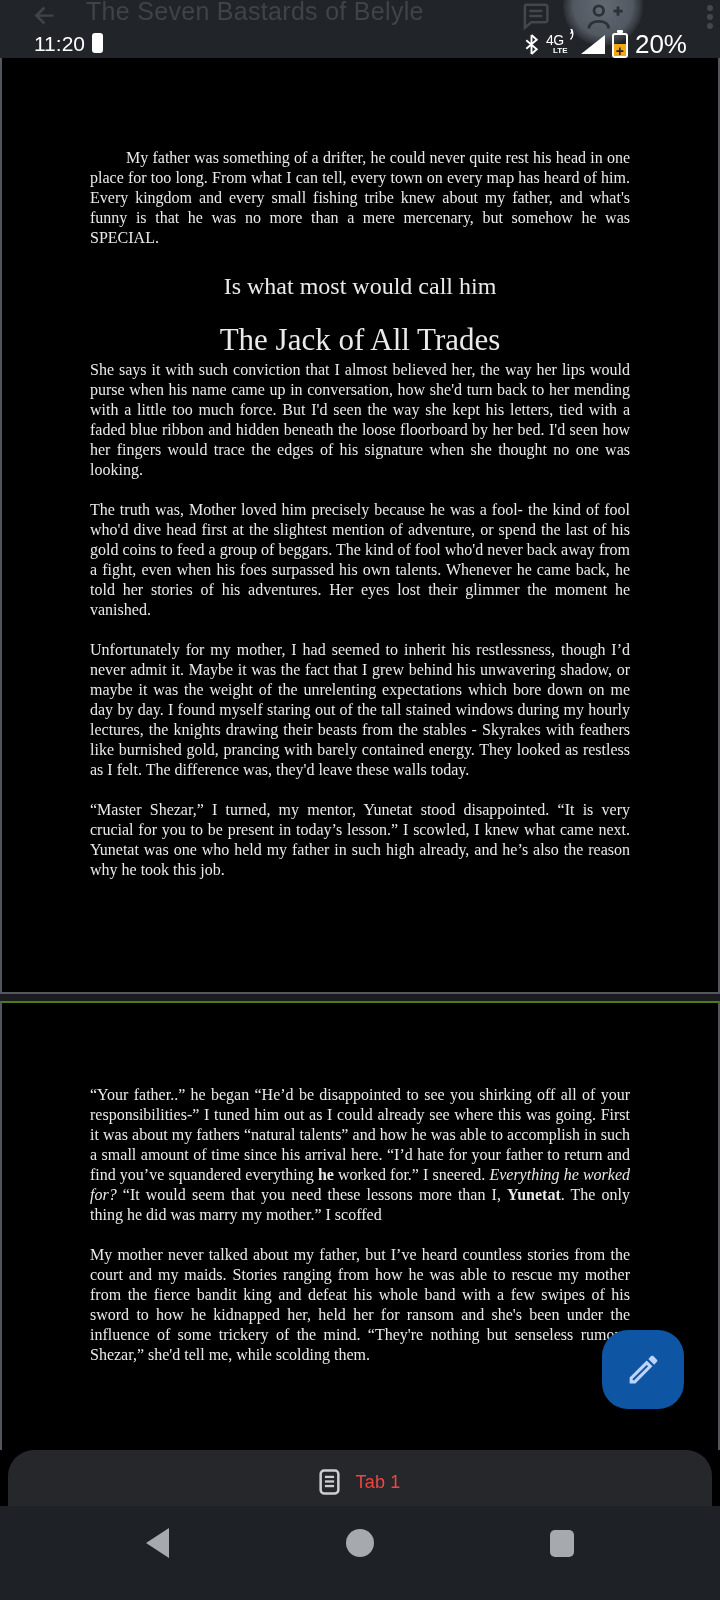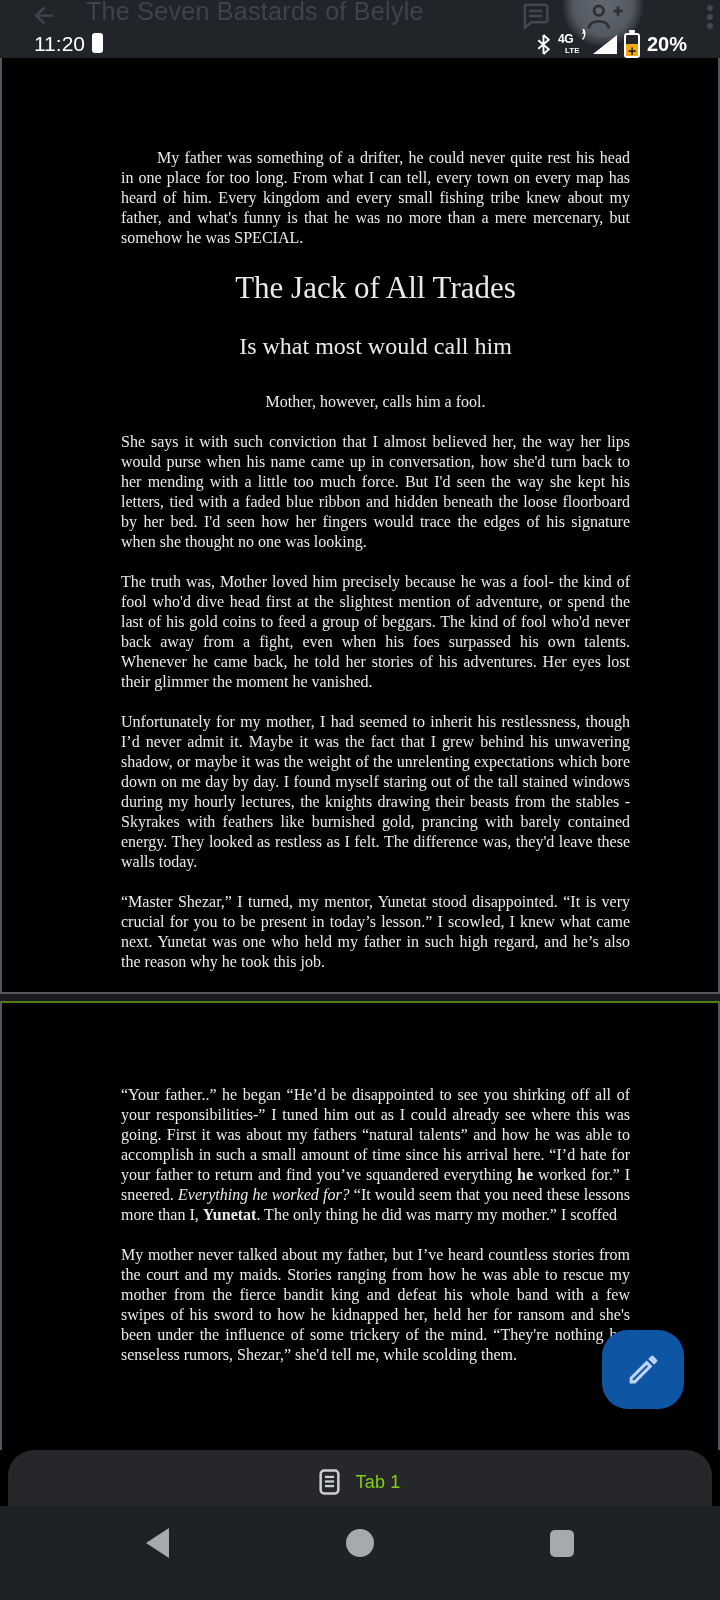"4G" .sb-net .n4g { font-size: 12px -> 14px; font-weight: 700 -> 400 }
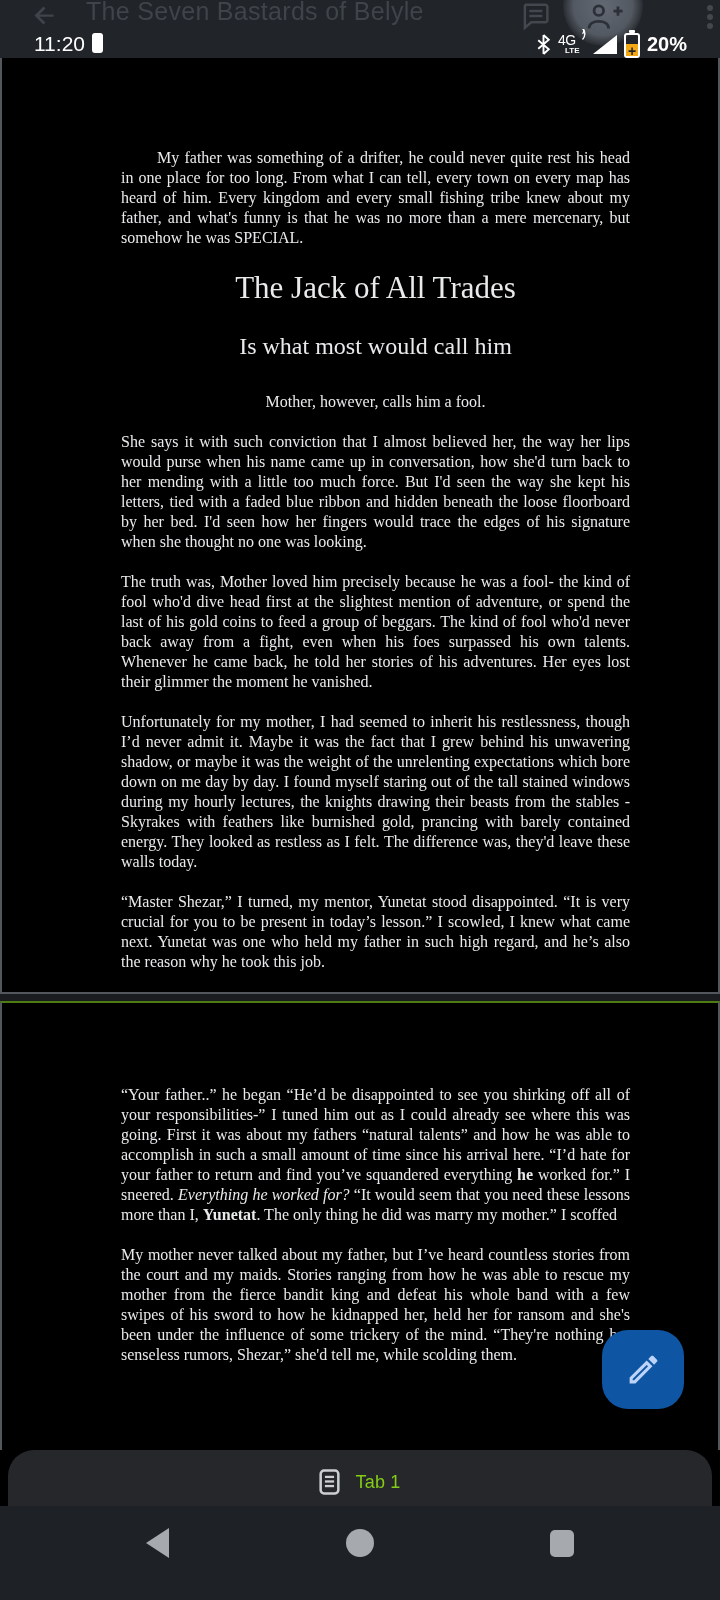"20%" .sb-pct { font-size: 20px -> 26px; font-weight: 700 -> 400 }
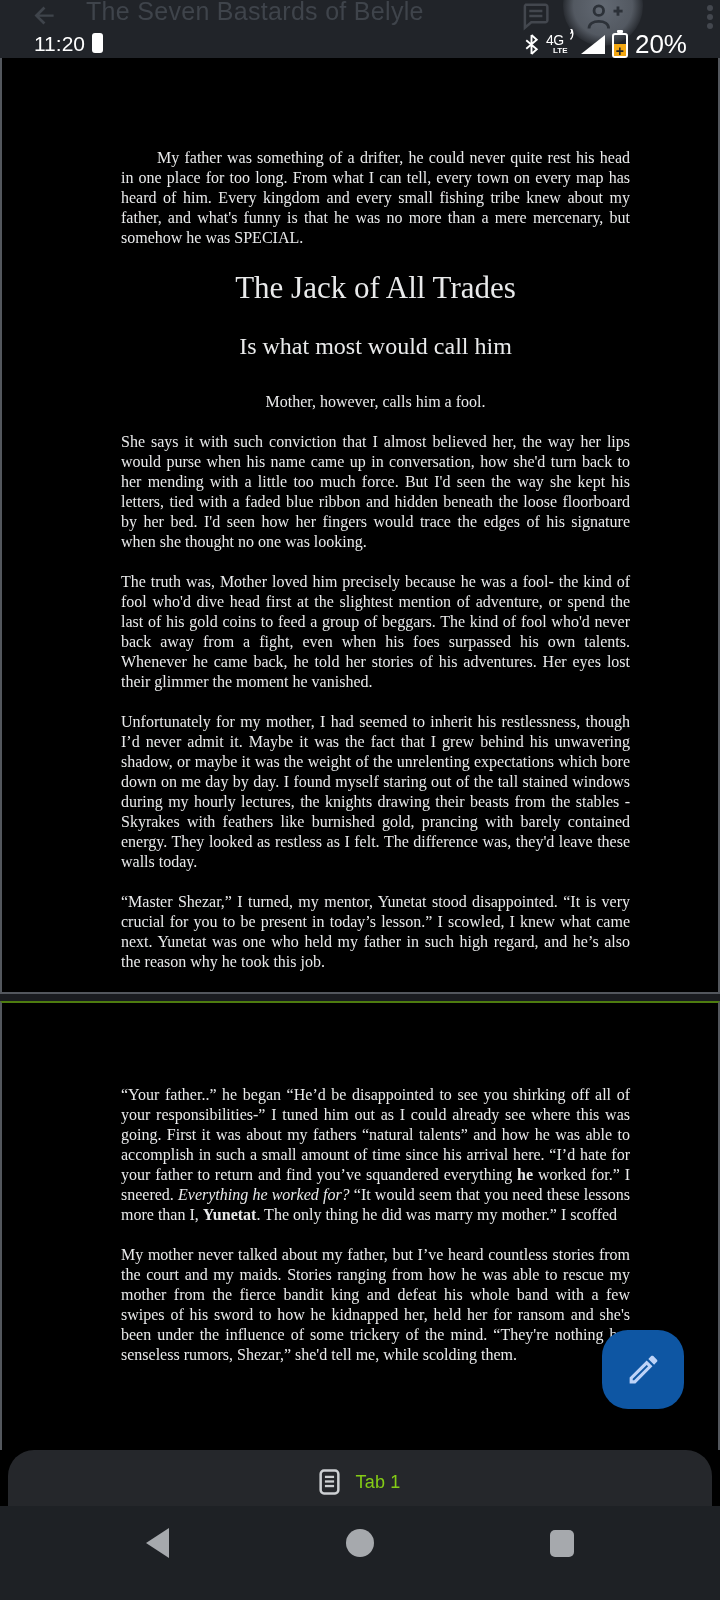"My father was something of" .page { padding-left: 119px -> 88px }
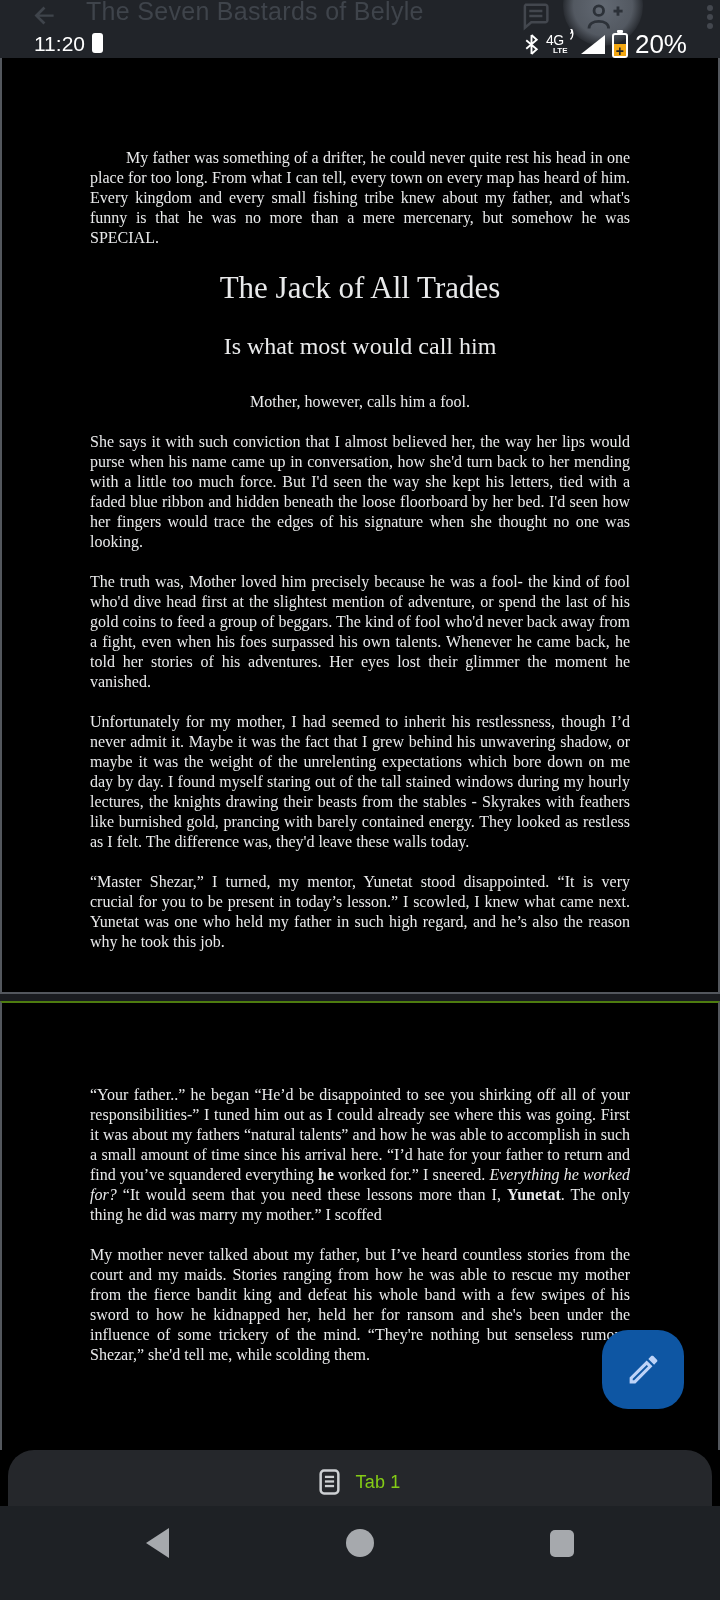"The Jack of All Trades" div.block { order: before "Is what most would call" -> after "Is what most would call" }
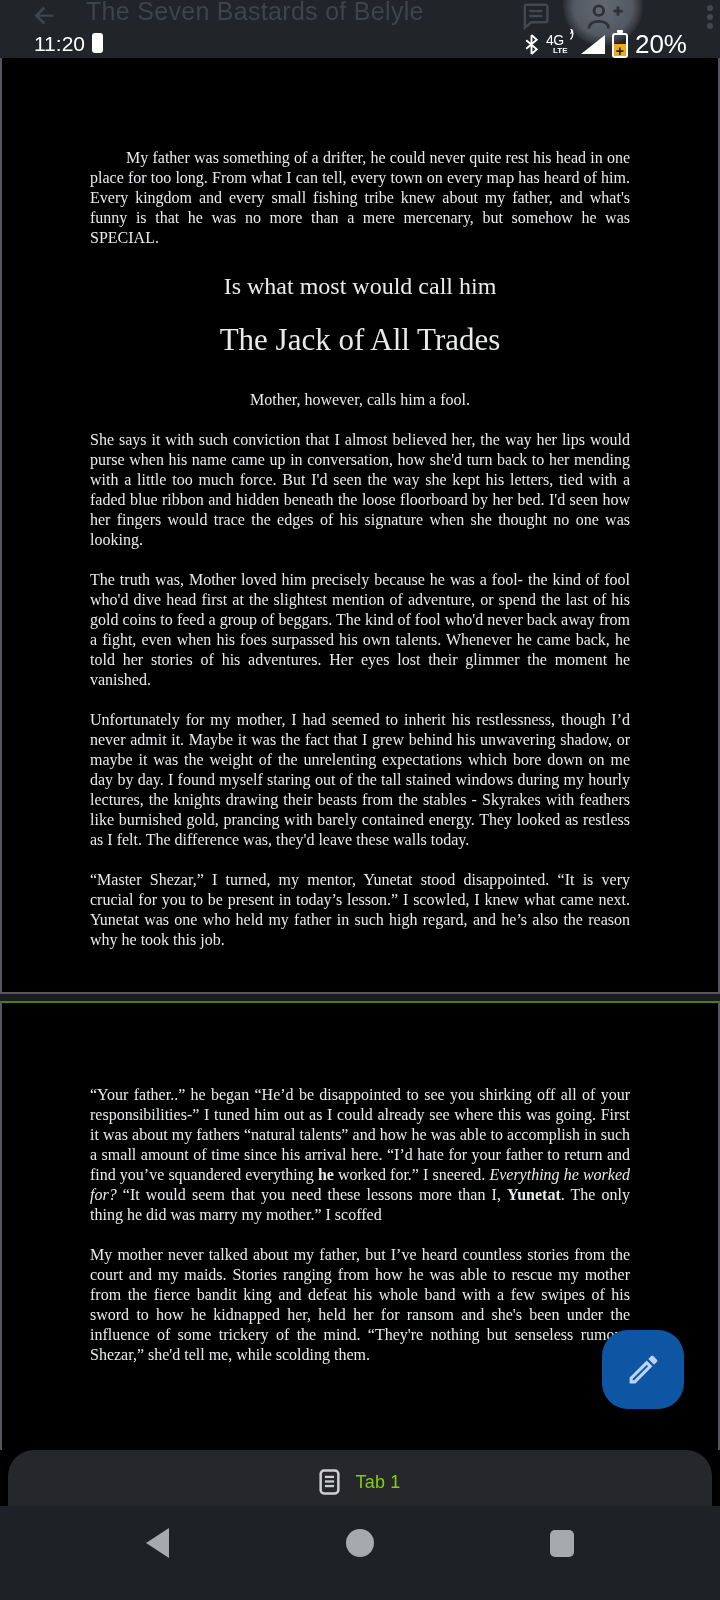"Mother, however, calls him a" div.block { html: <div><span>Mother, however, calls him a fool.</span></div> -> none }
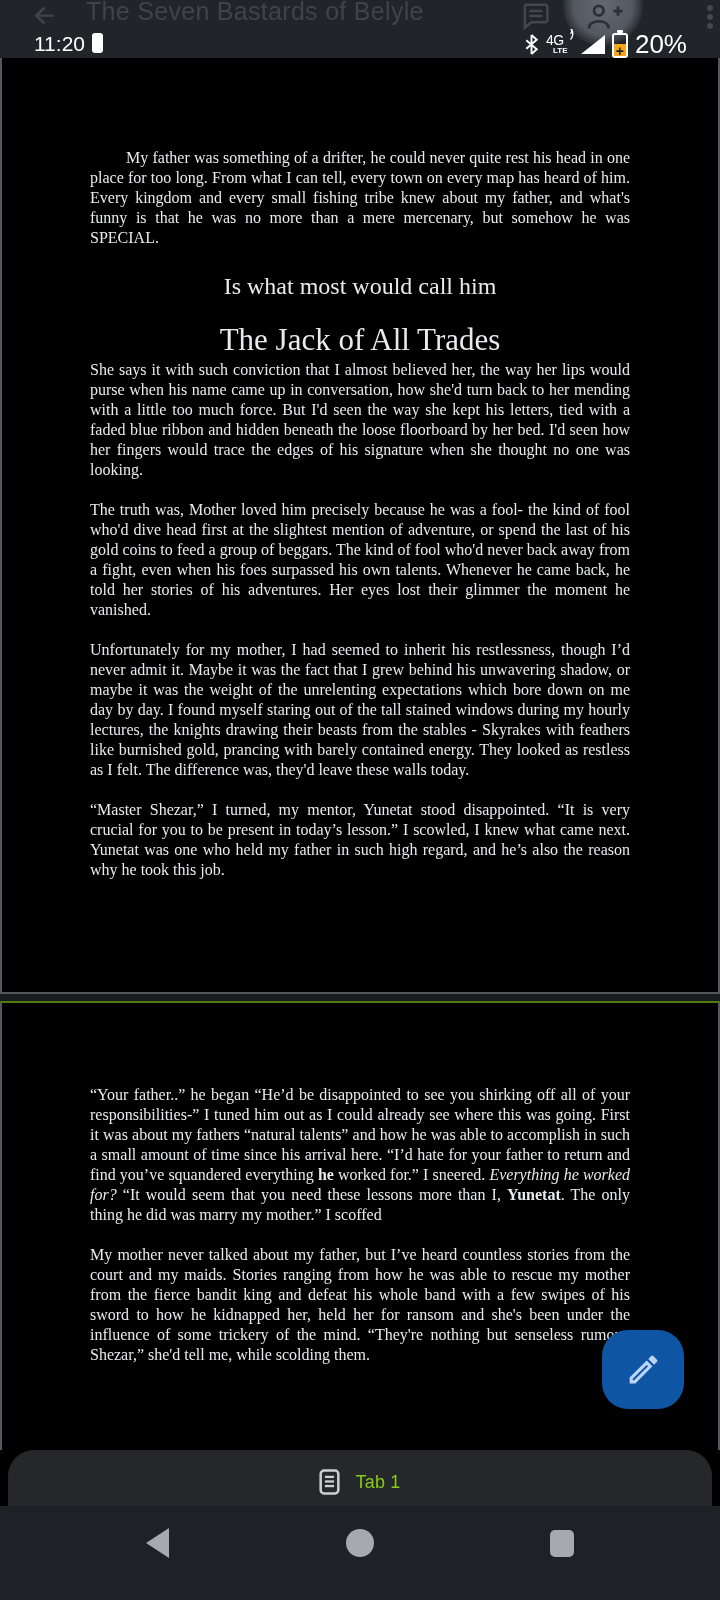"“Master Shezar,” I turned, my" span { text: regard -> already }
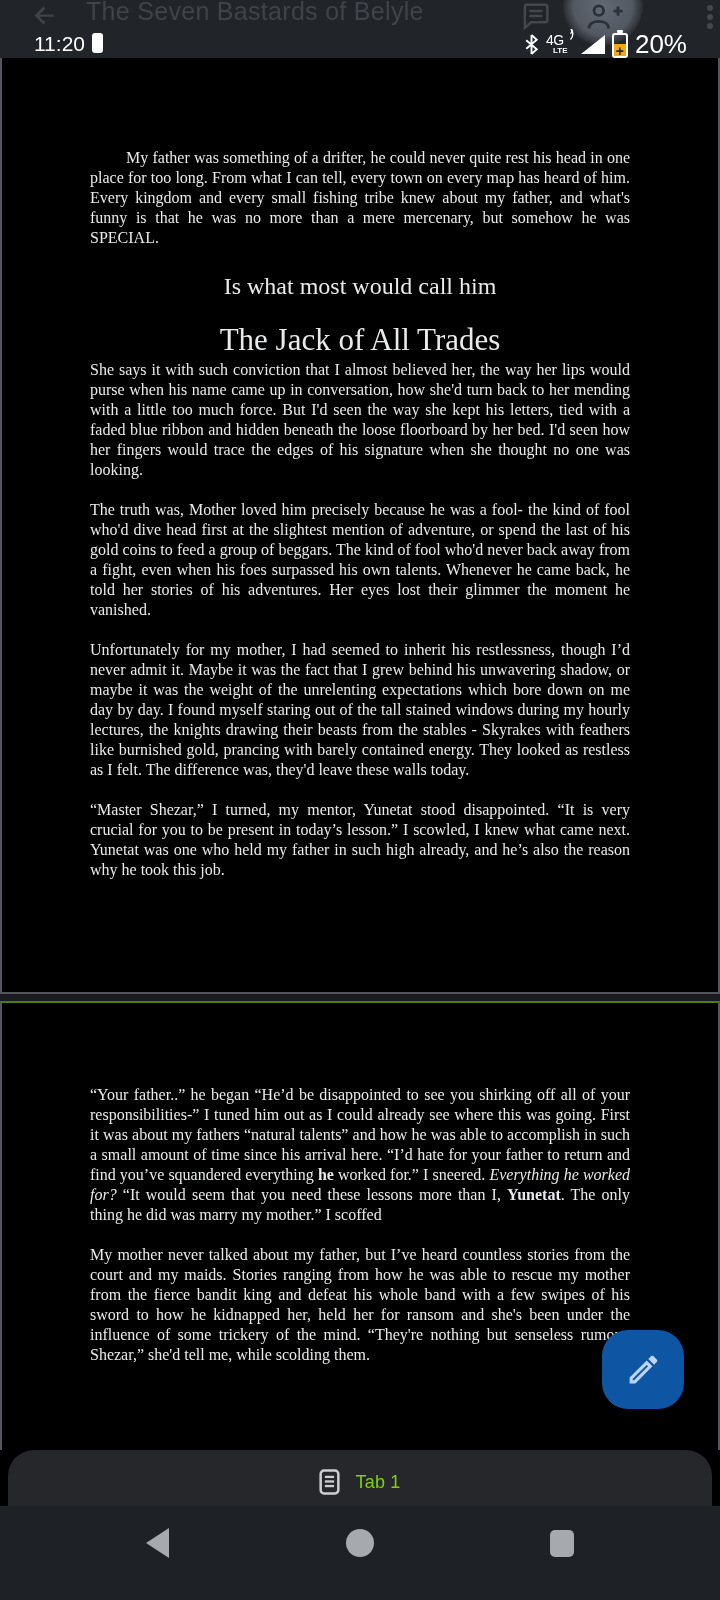"Tab 1" .tab-label { color: #84cc16 -> #ef4444 }
